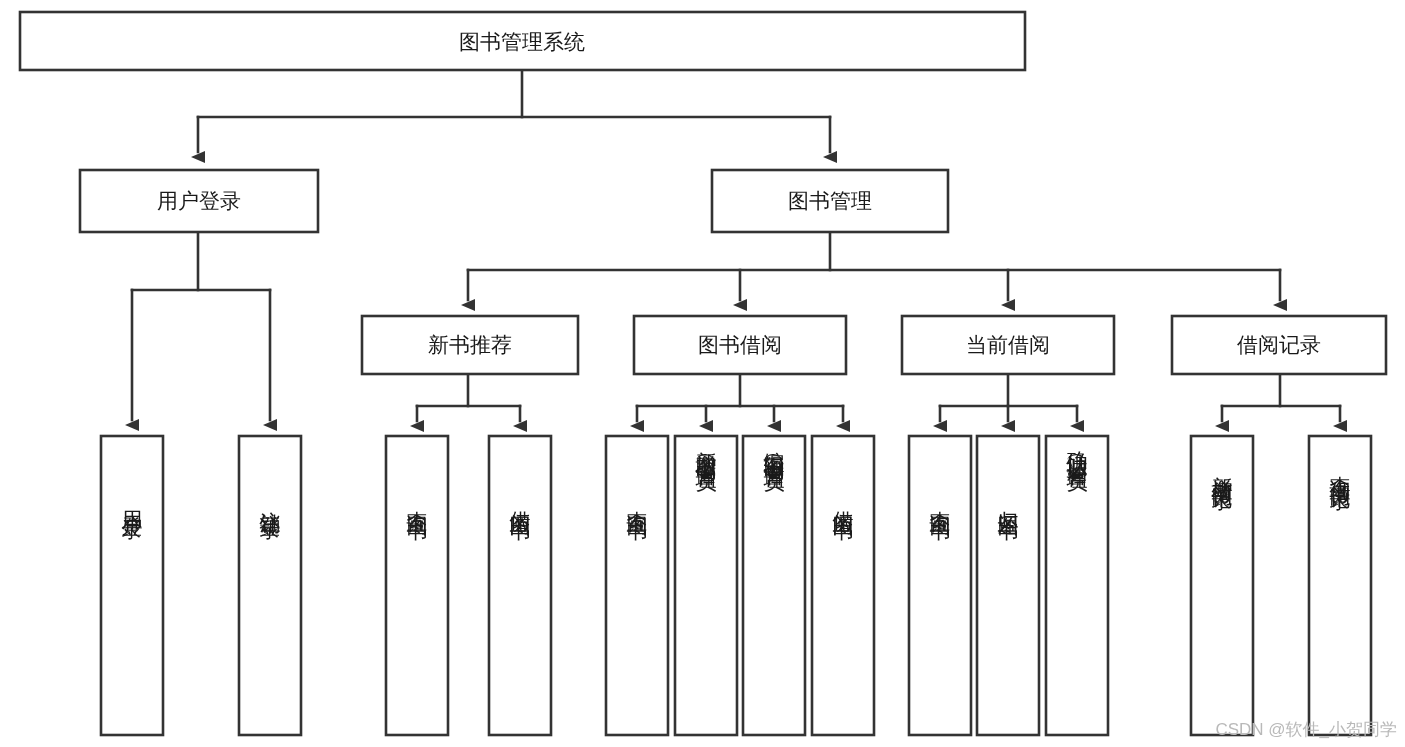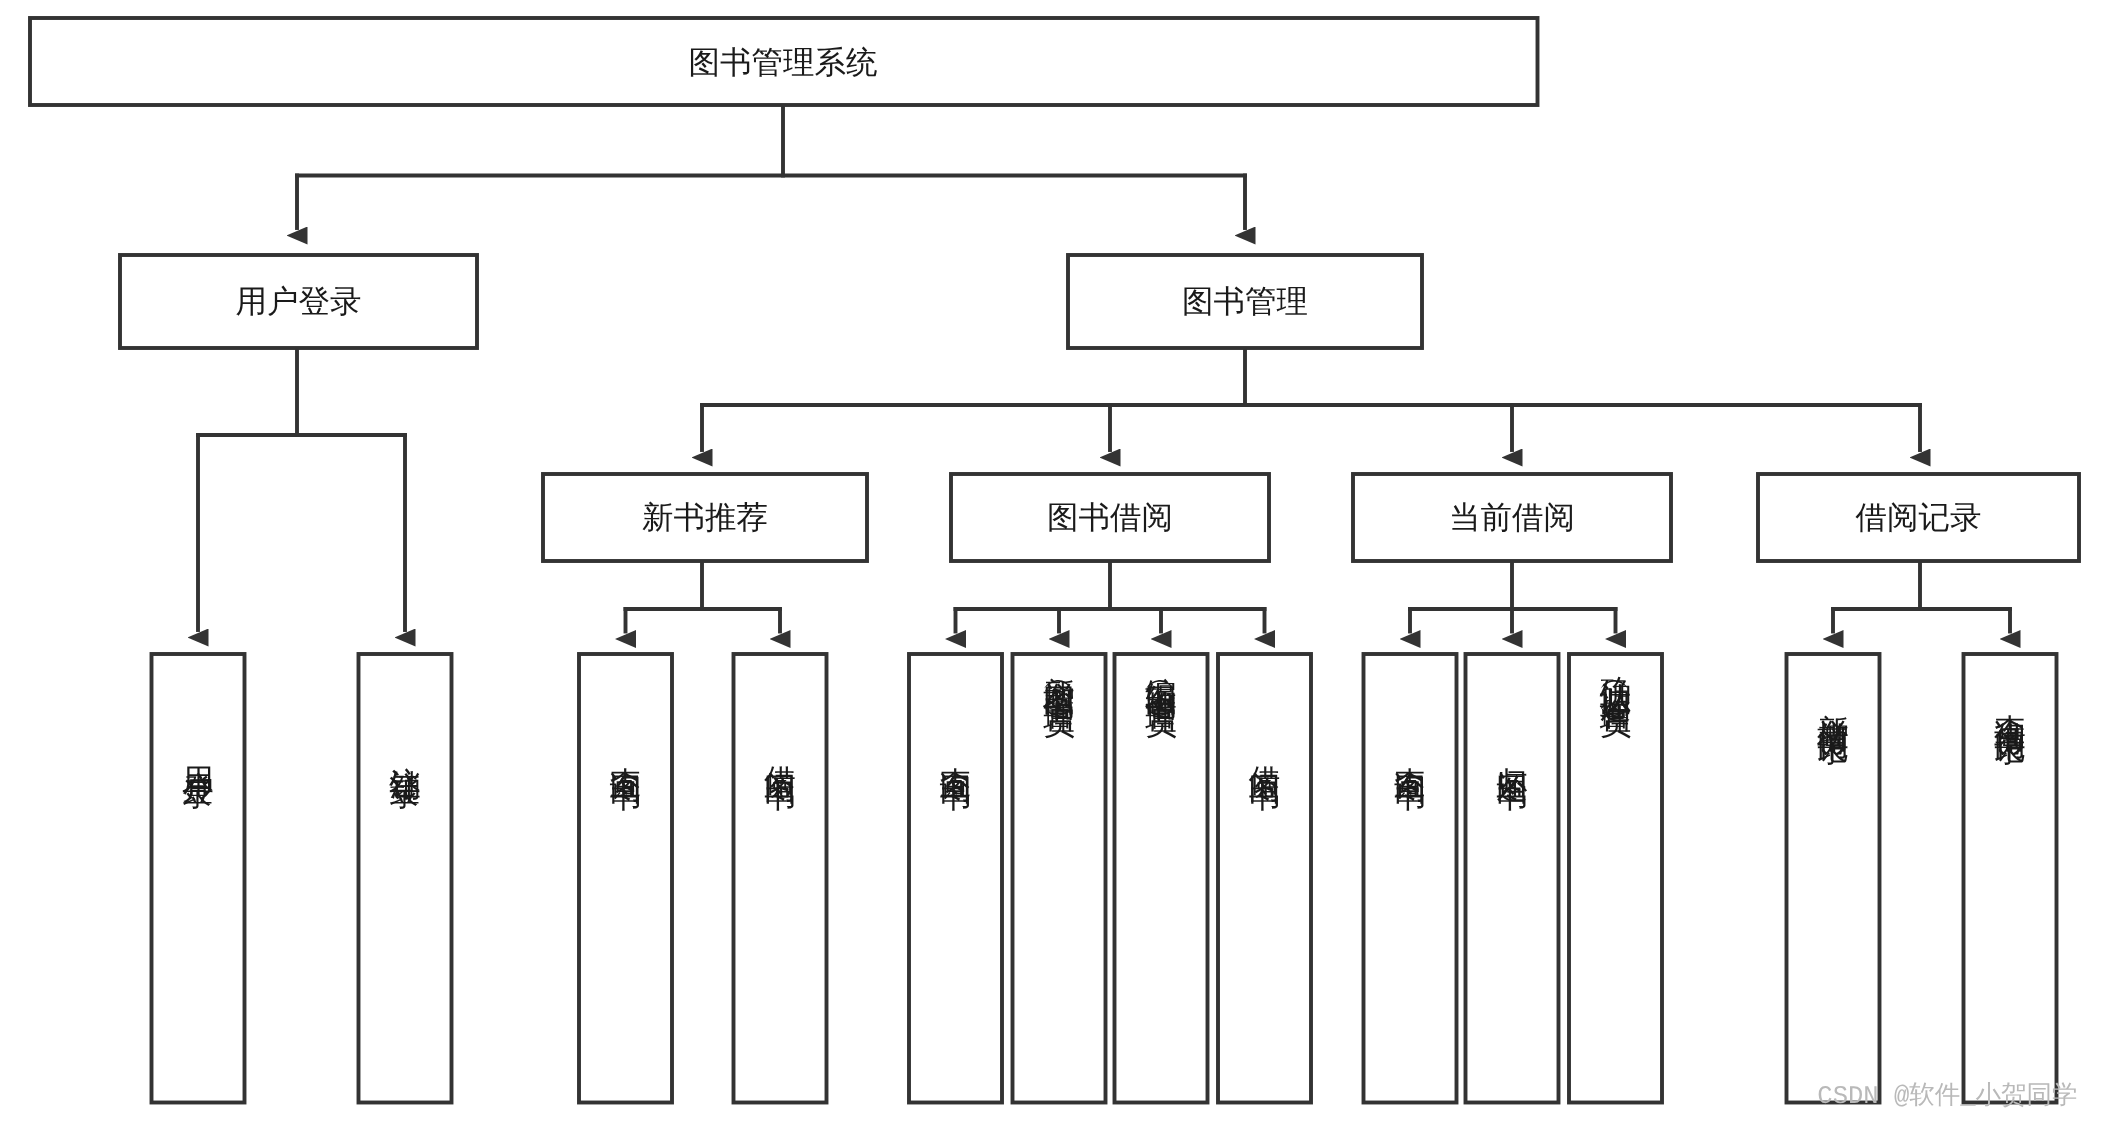"CSDN @软件_小贺同学" .watermark { font-family: Liberation Mono, monospace -> Liberation Sans, sans-serif; right: 20px -> 8px }
